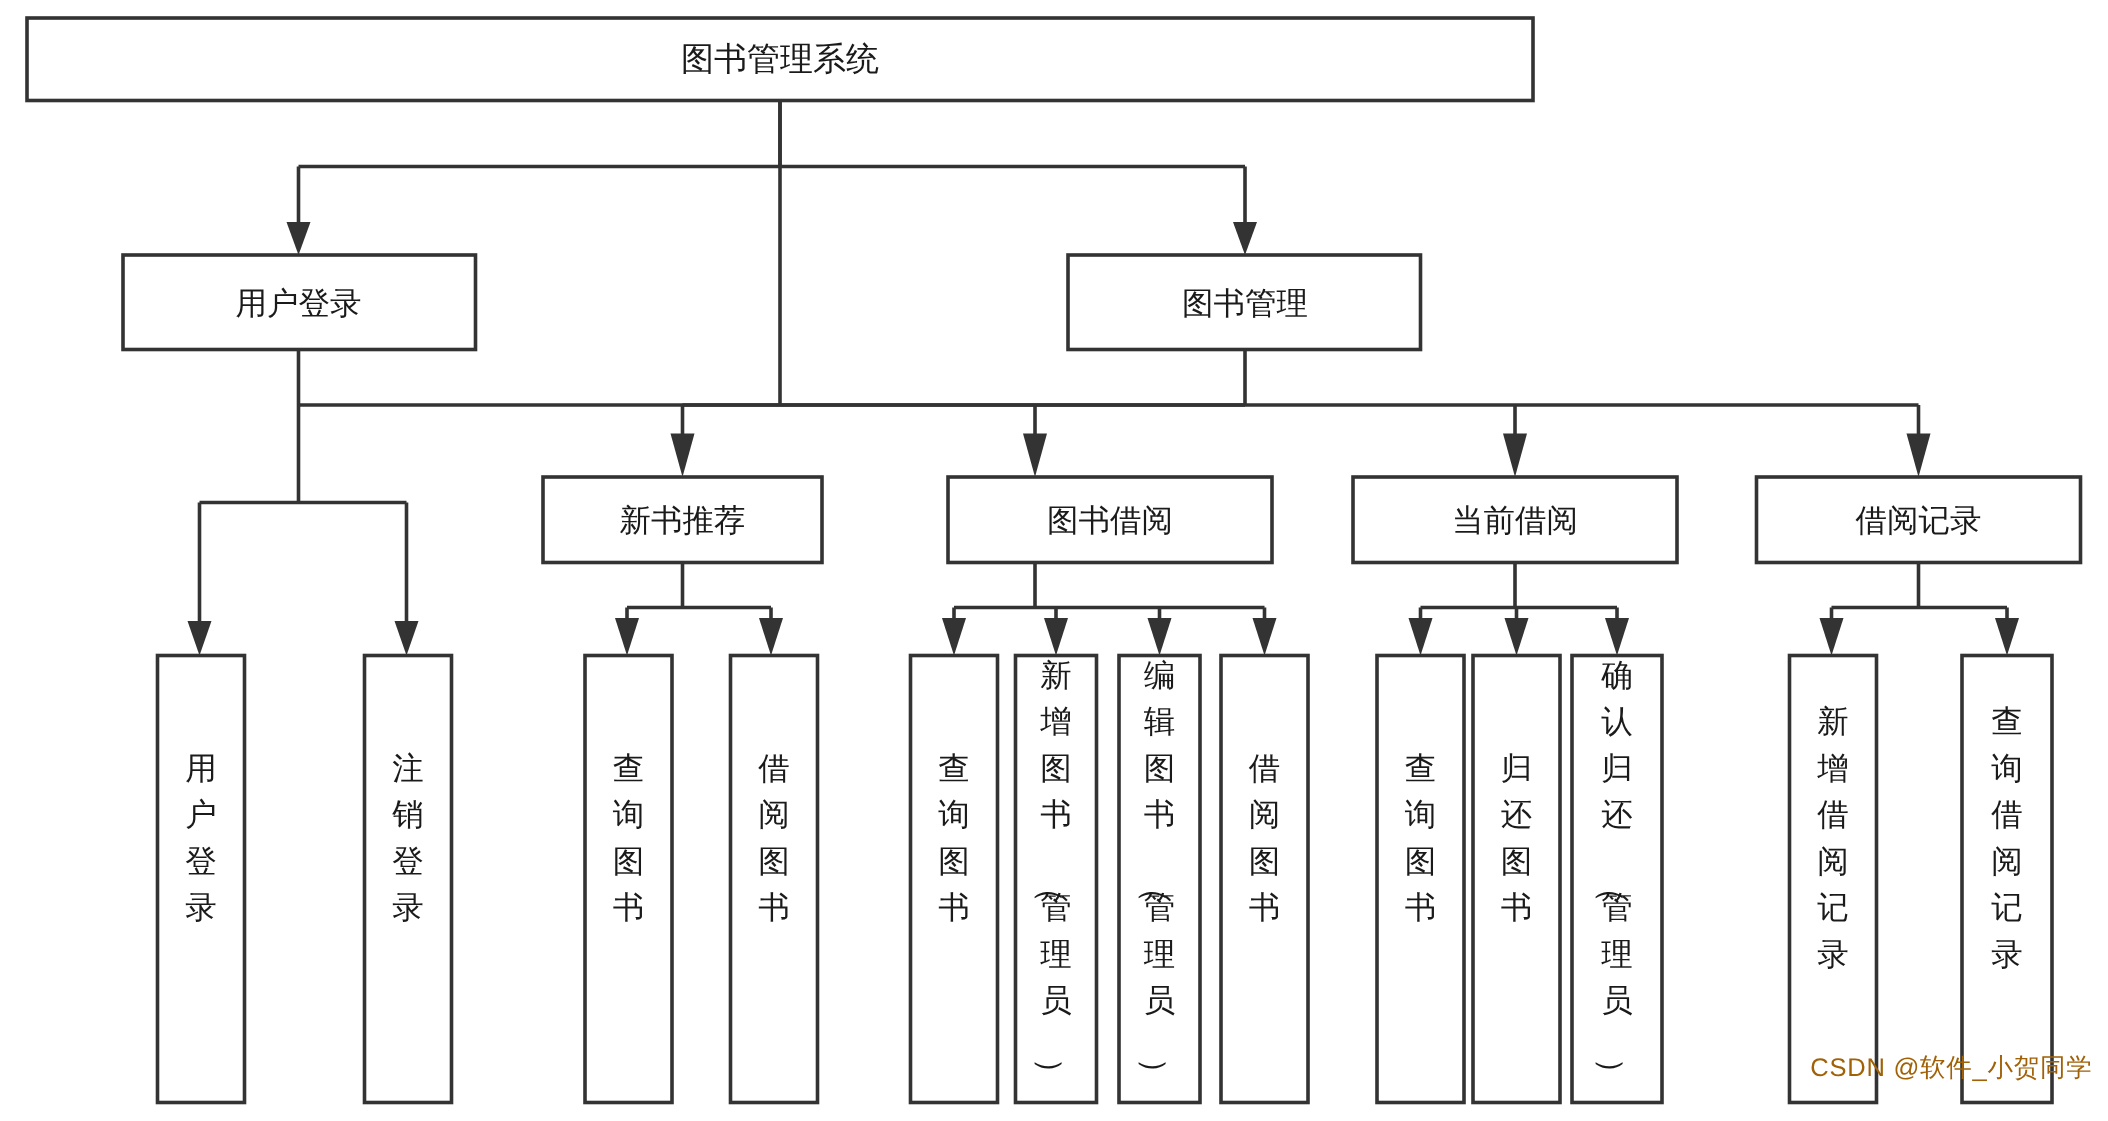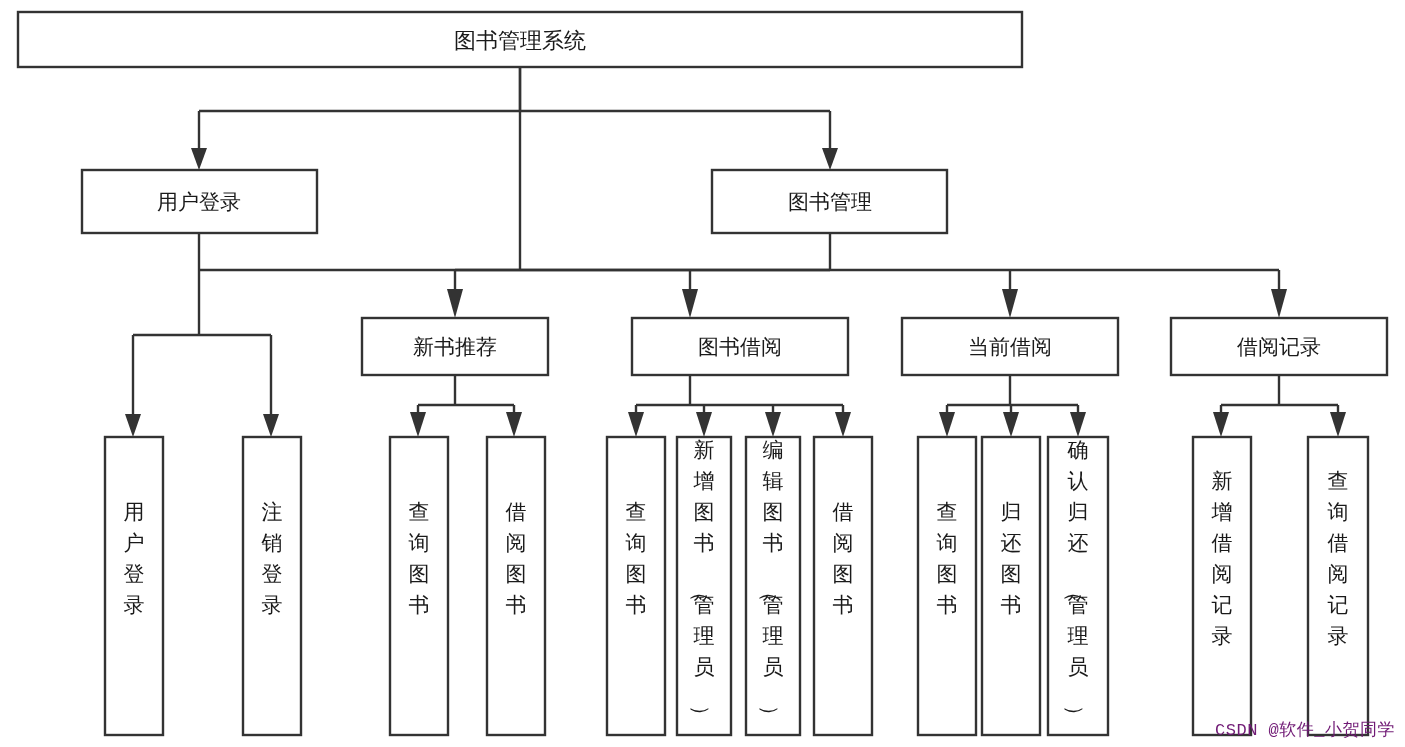"CSDN @软件_小贺同学" .watermark { bottom: 6px -> 24px; color: #701a75 -> #a16207; font-family: Liberation Mono, monospace -> Liberation Sans, sans-serif }
